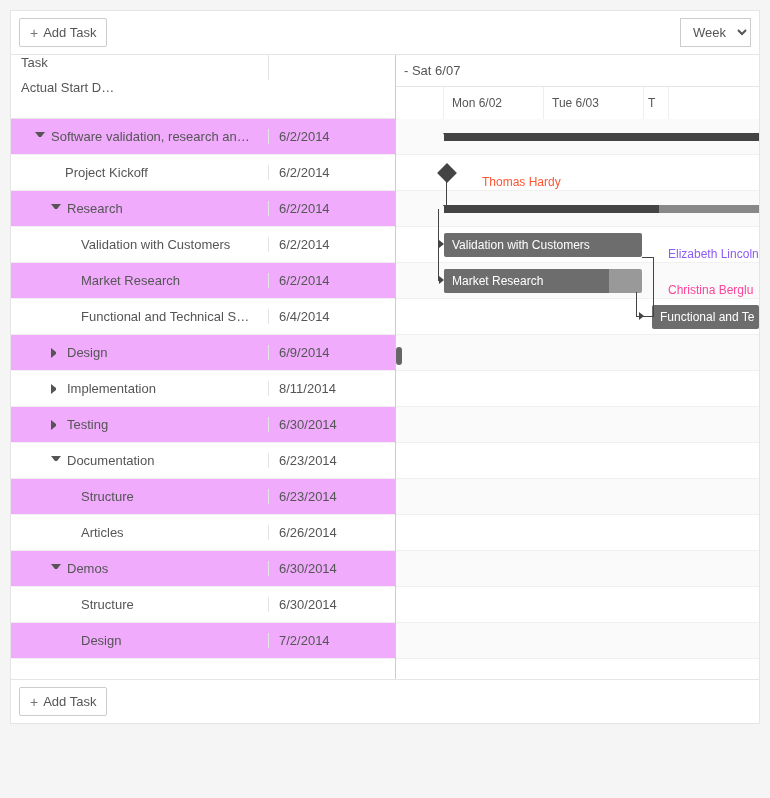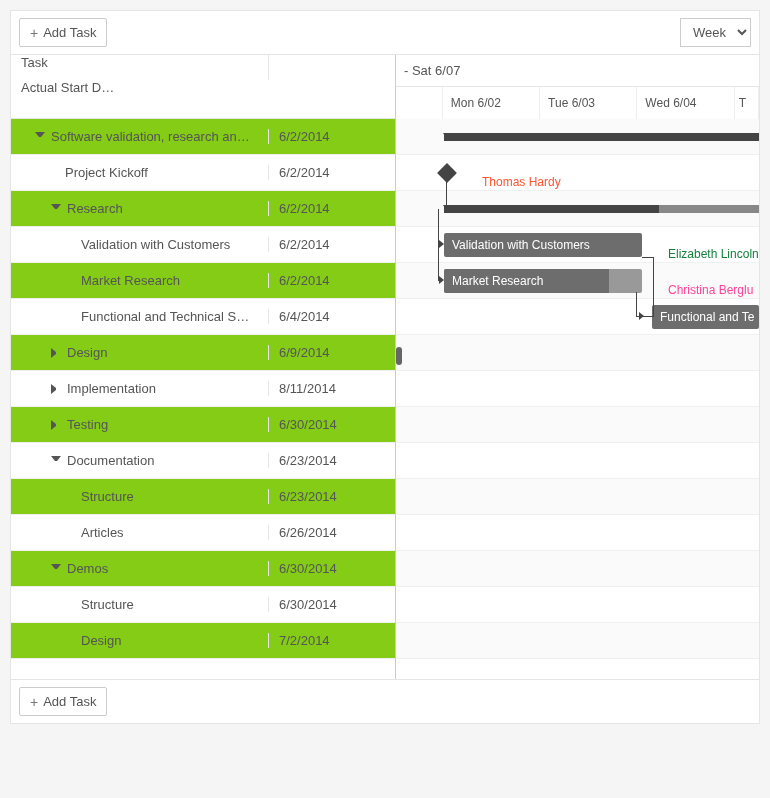"Wed 6/04" div.day-col { html: <div>Wed 6/04</div> -> none }
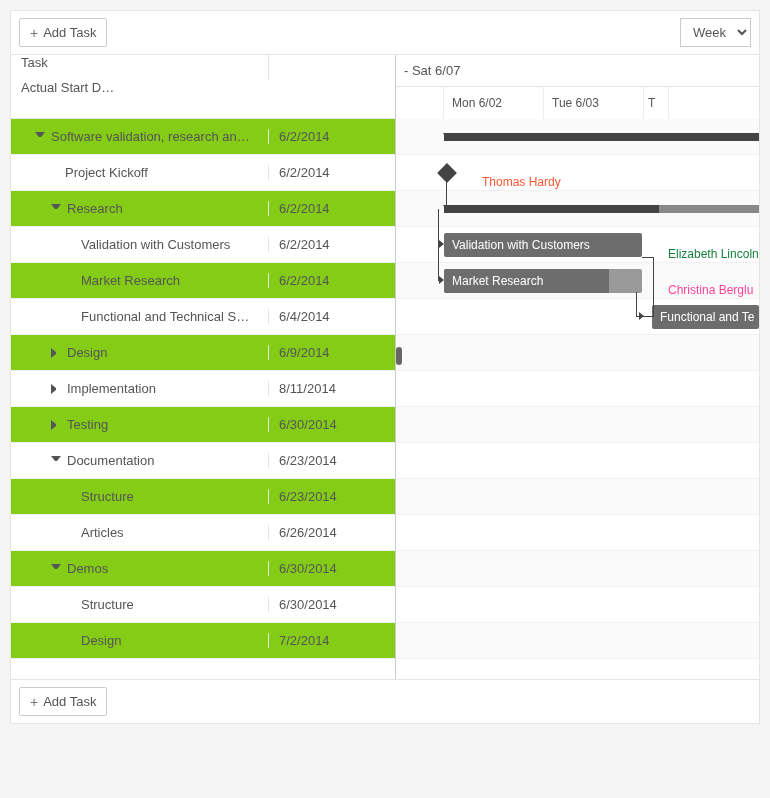"Software validation, research an…" .row.alt { background: #84cc16 -> #f0abfc }
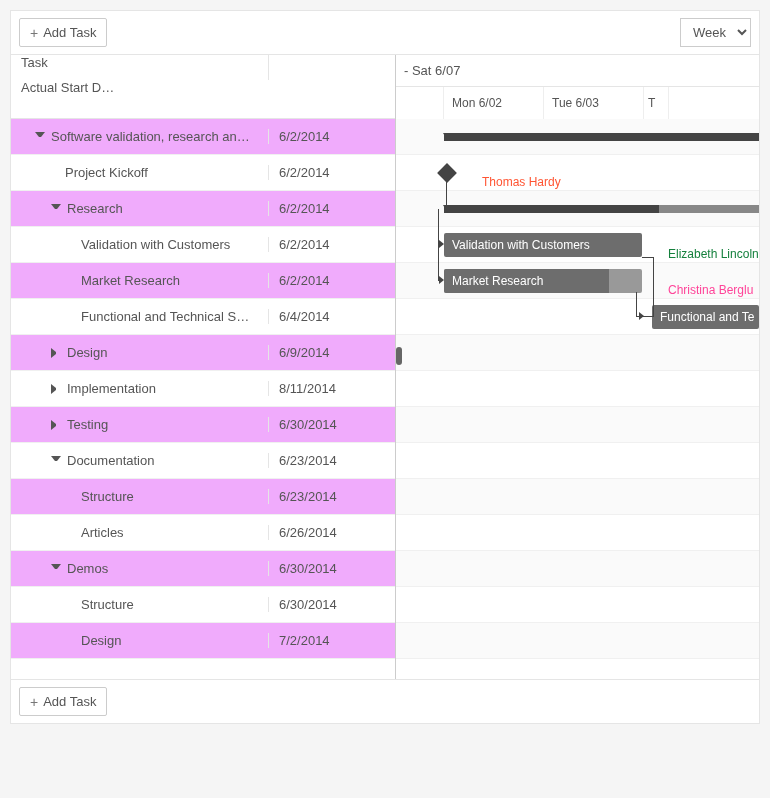"Elizabeth Lincoln" .purple { color: #15803d -> #8b5cf6 }
